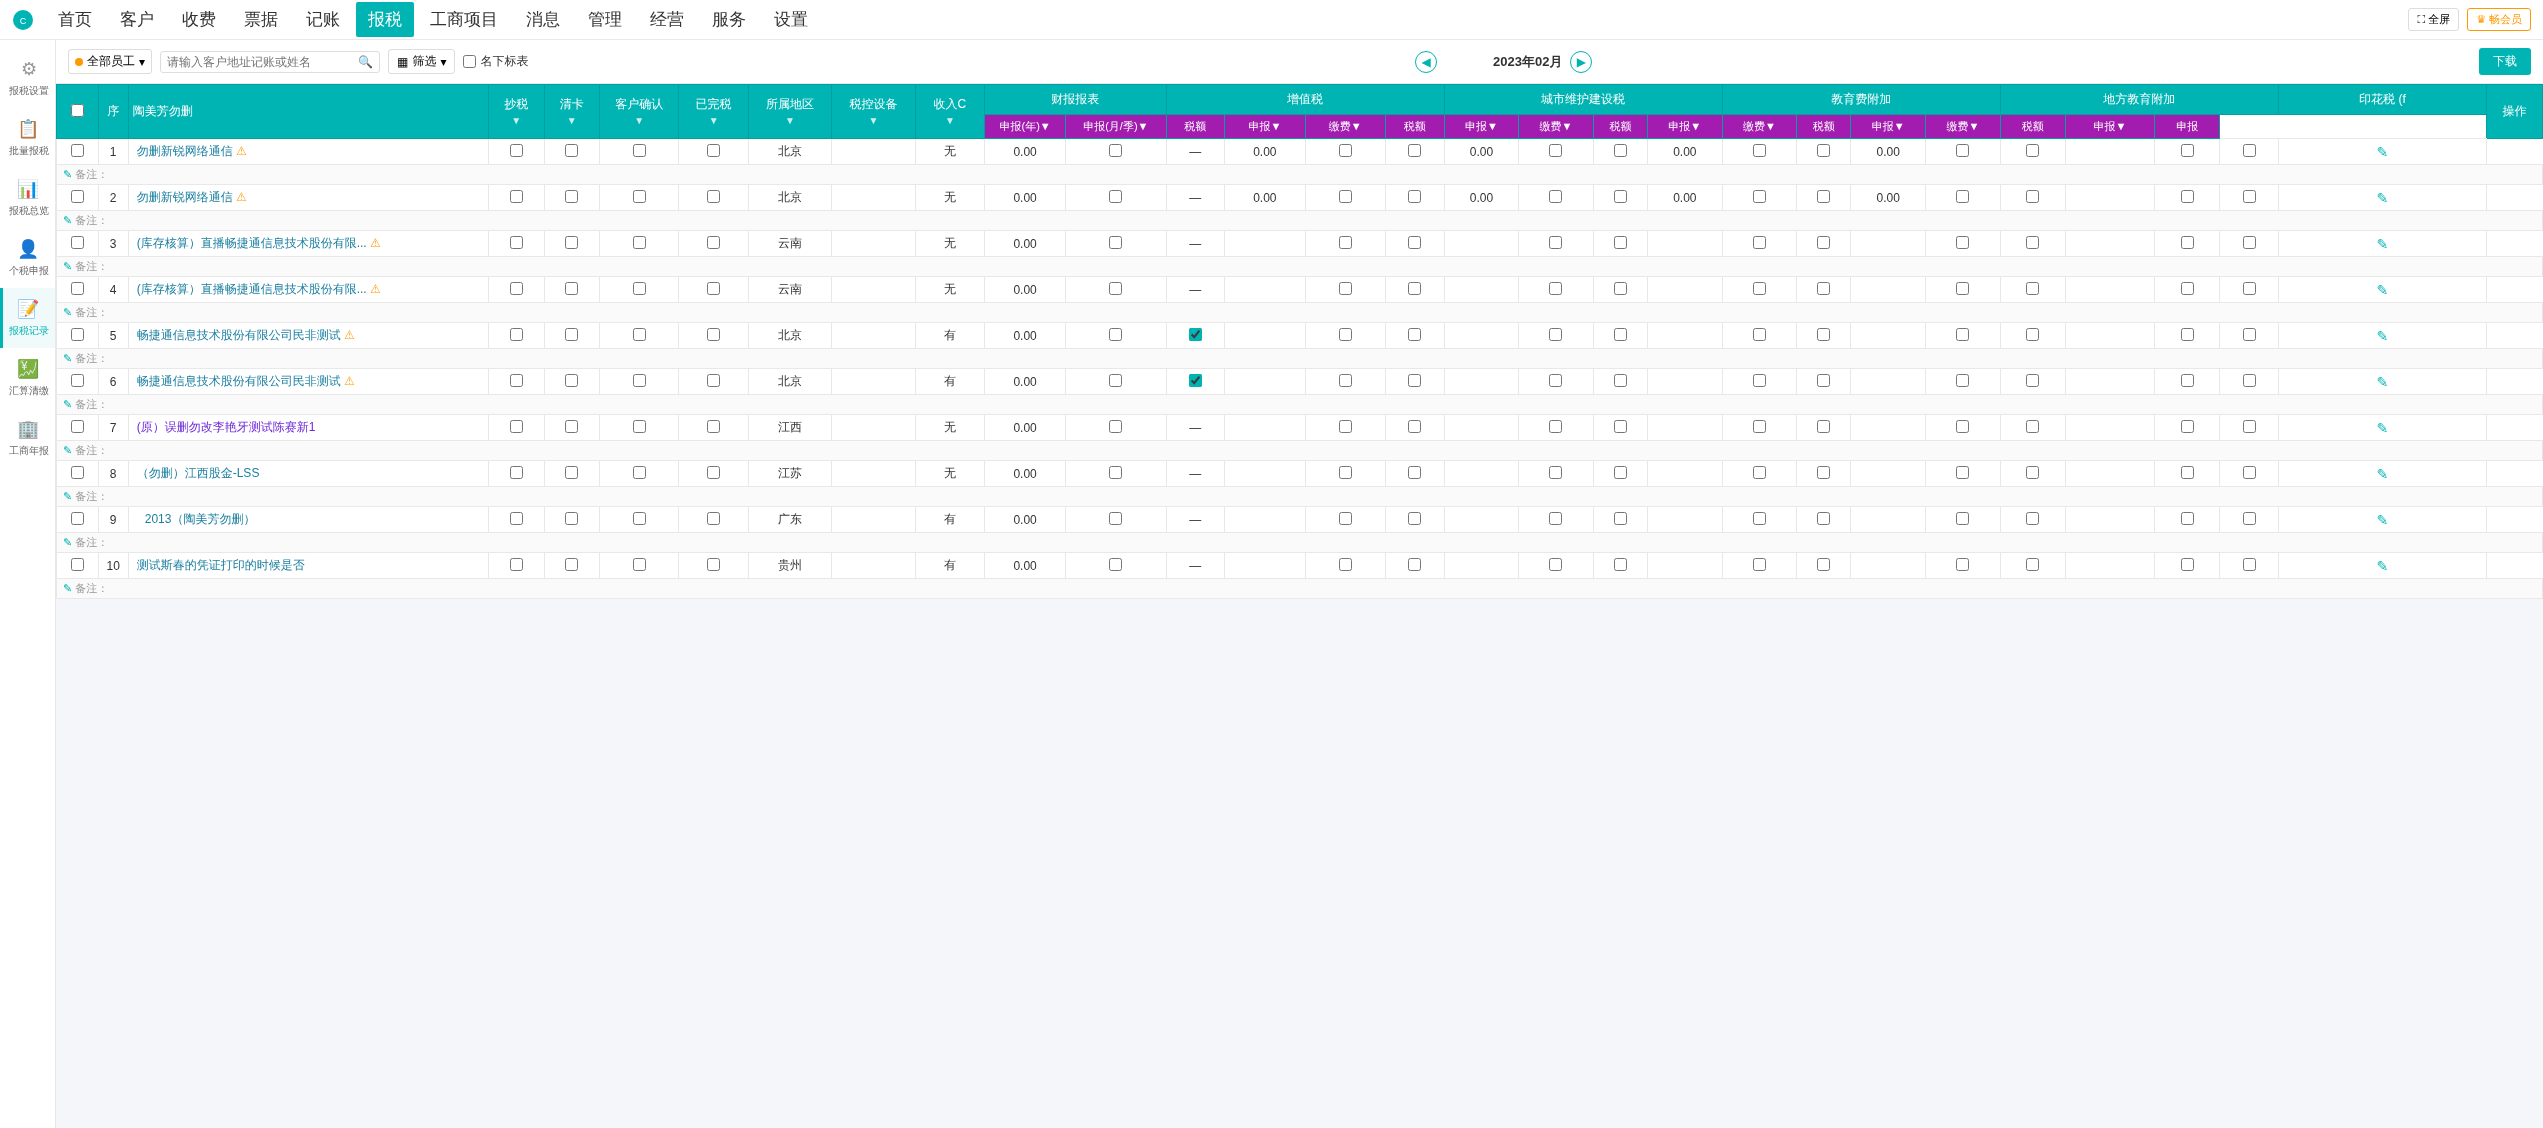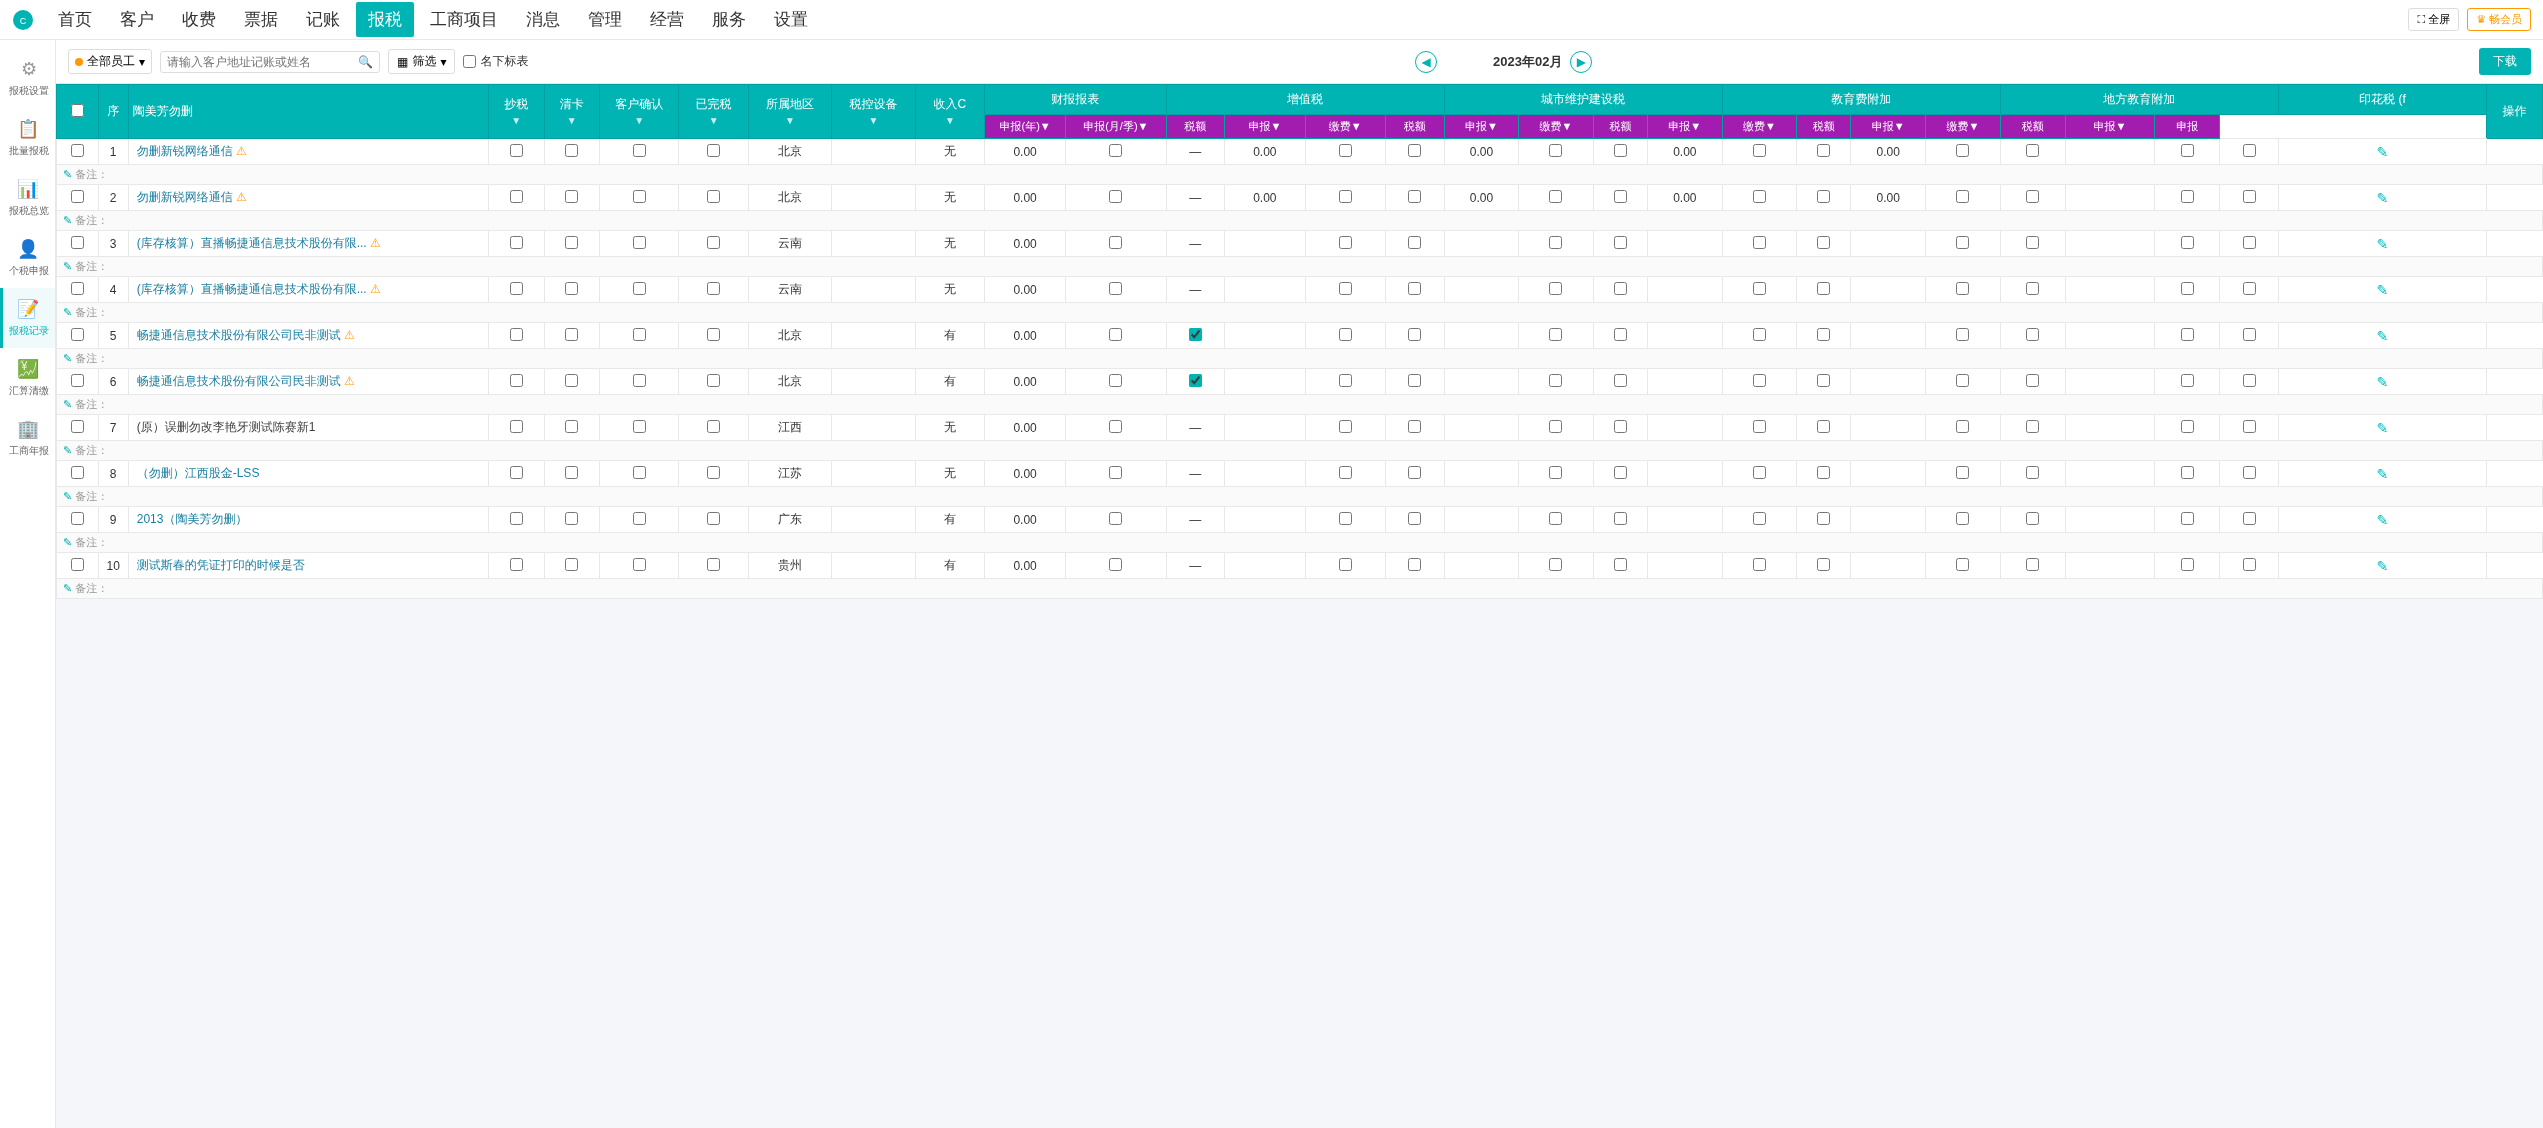"(原）误删勿改李艳牙测试陈赛新1" span { color: #404040 -> #6d28d9 }
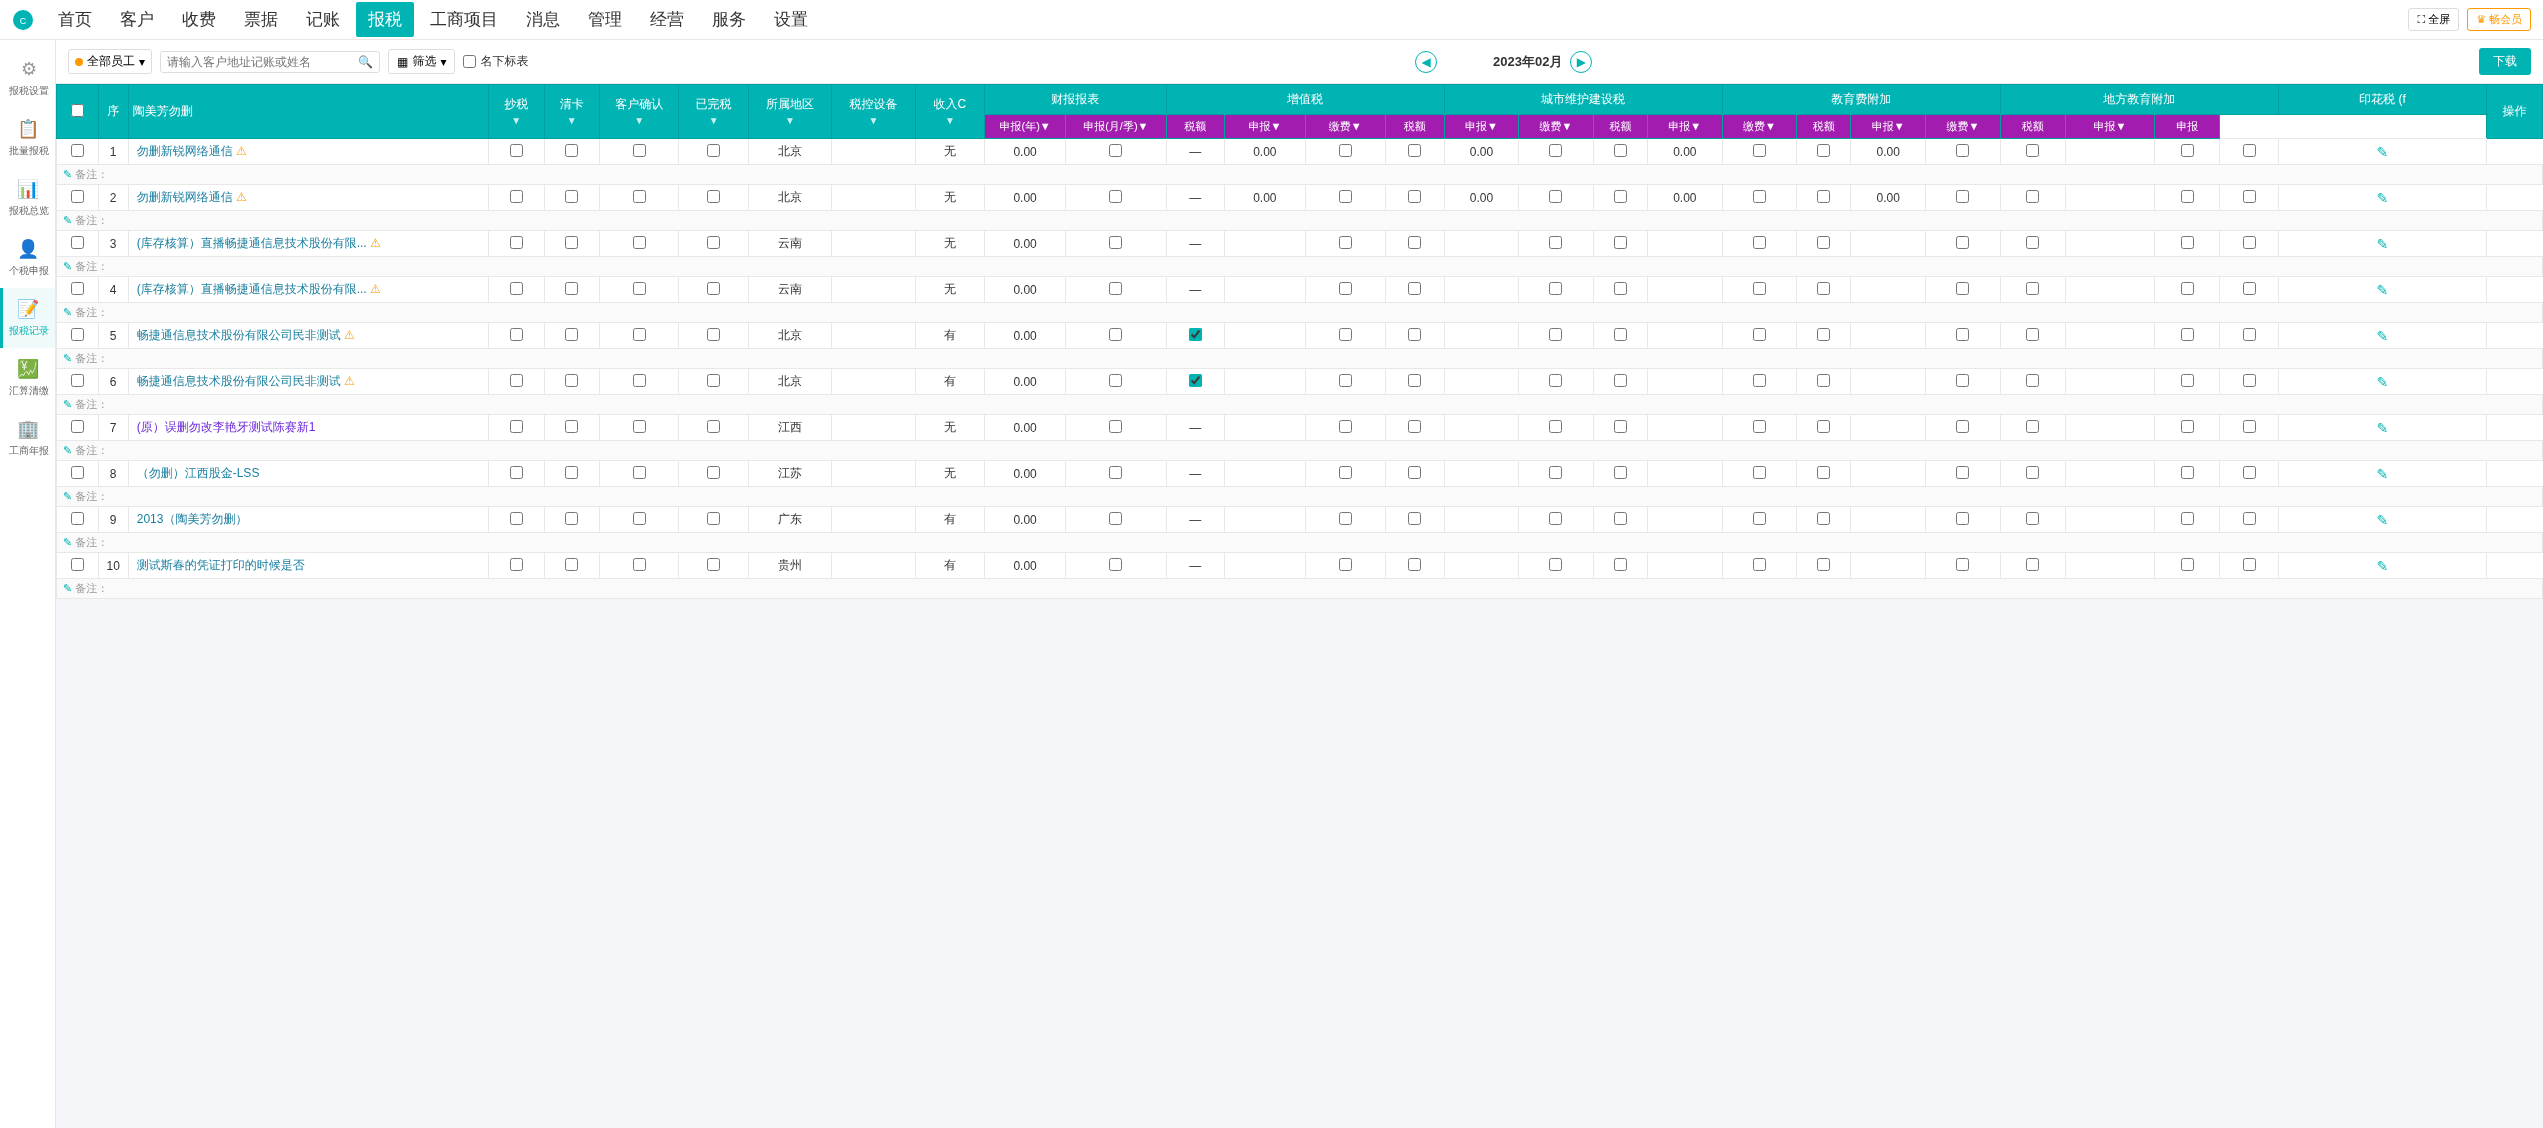"2013（陶美芳勿删）" td.col-name { padding-left: 8px -> 16px }
